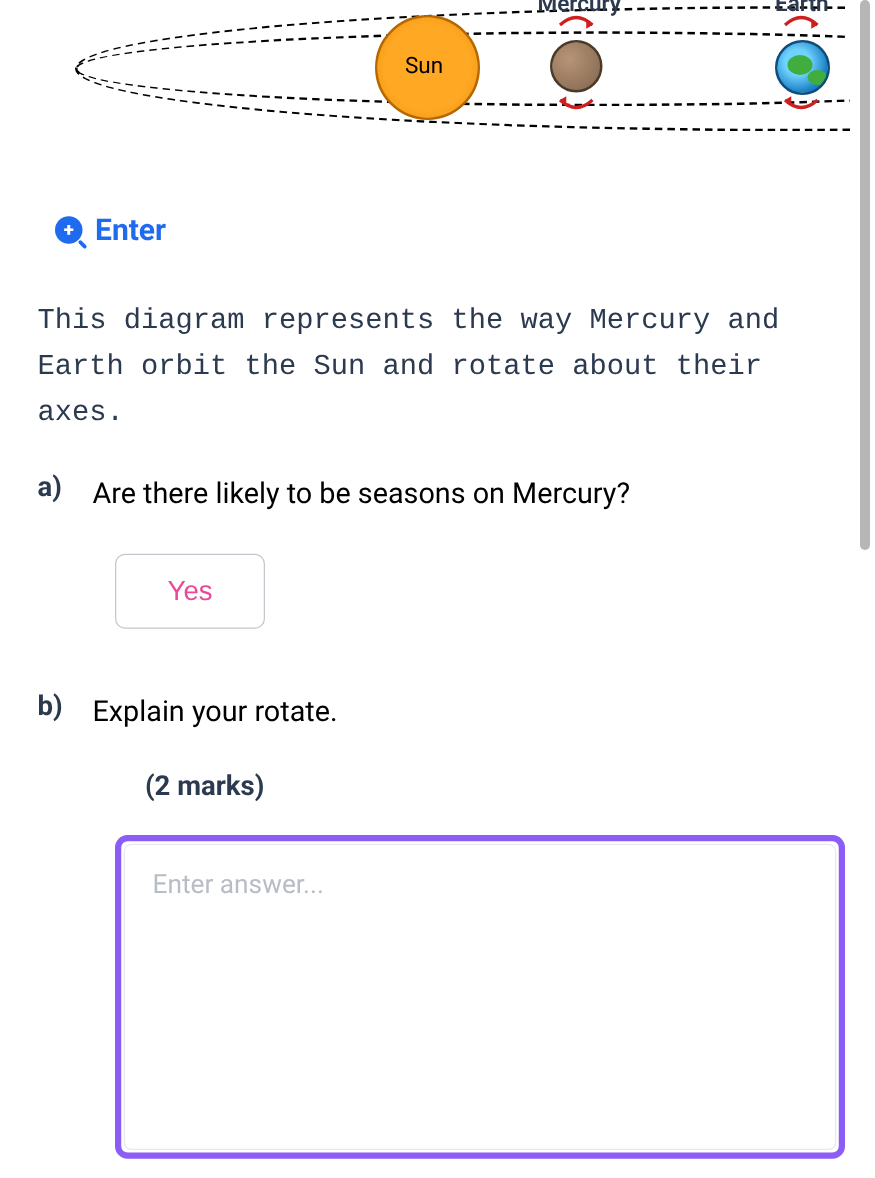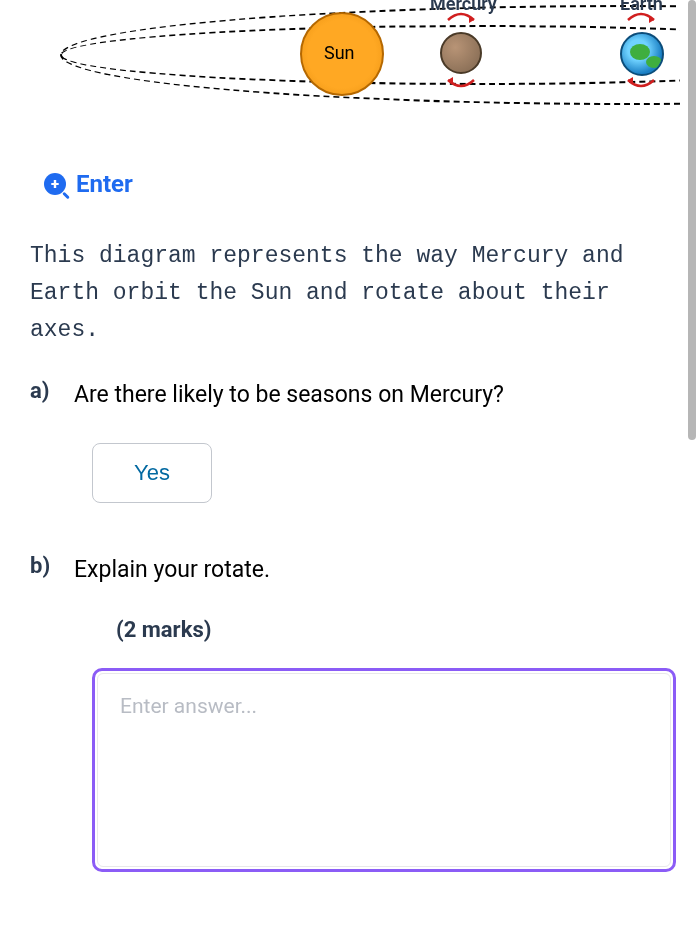"Yes" .opt-btn { color: #0369a1 -> #ec4899 }
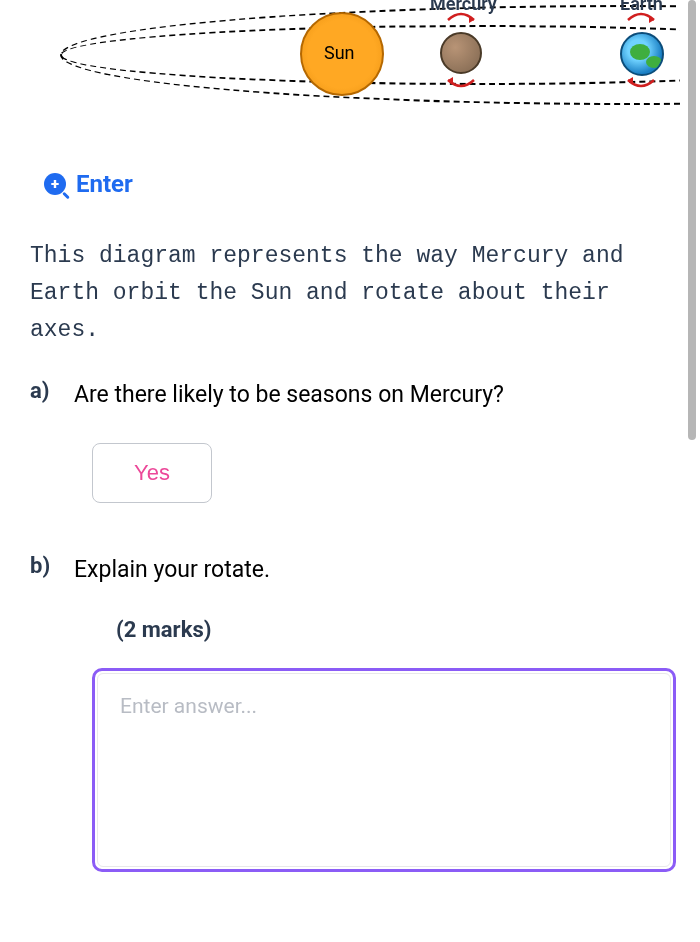"Enter answer..." .answer-box { border: 3px solid #8b5cf6 -> 5px solid #8b5cf6; height: 204px -> 259px }
